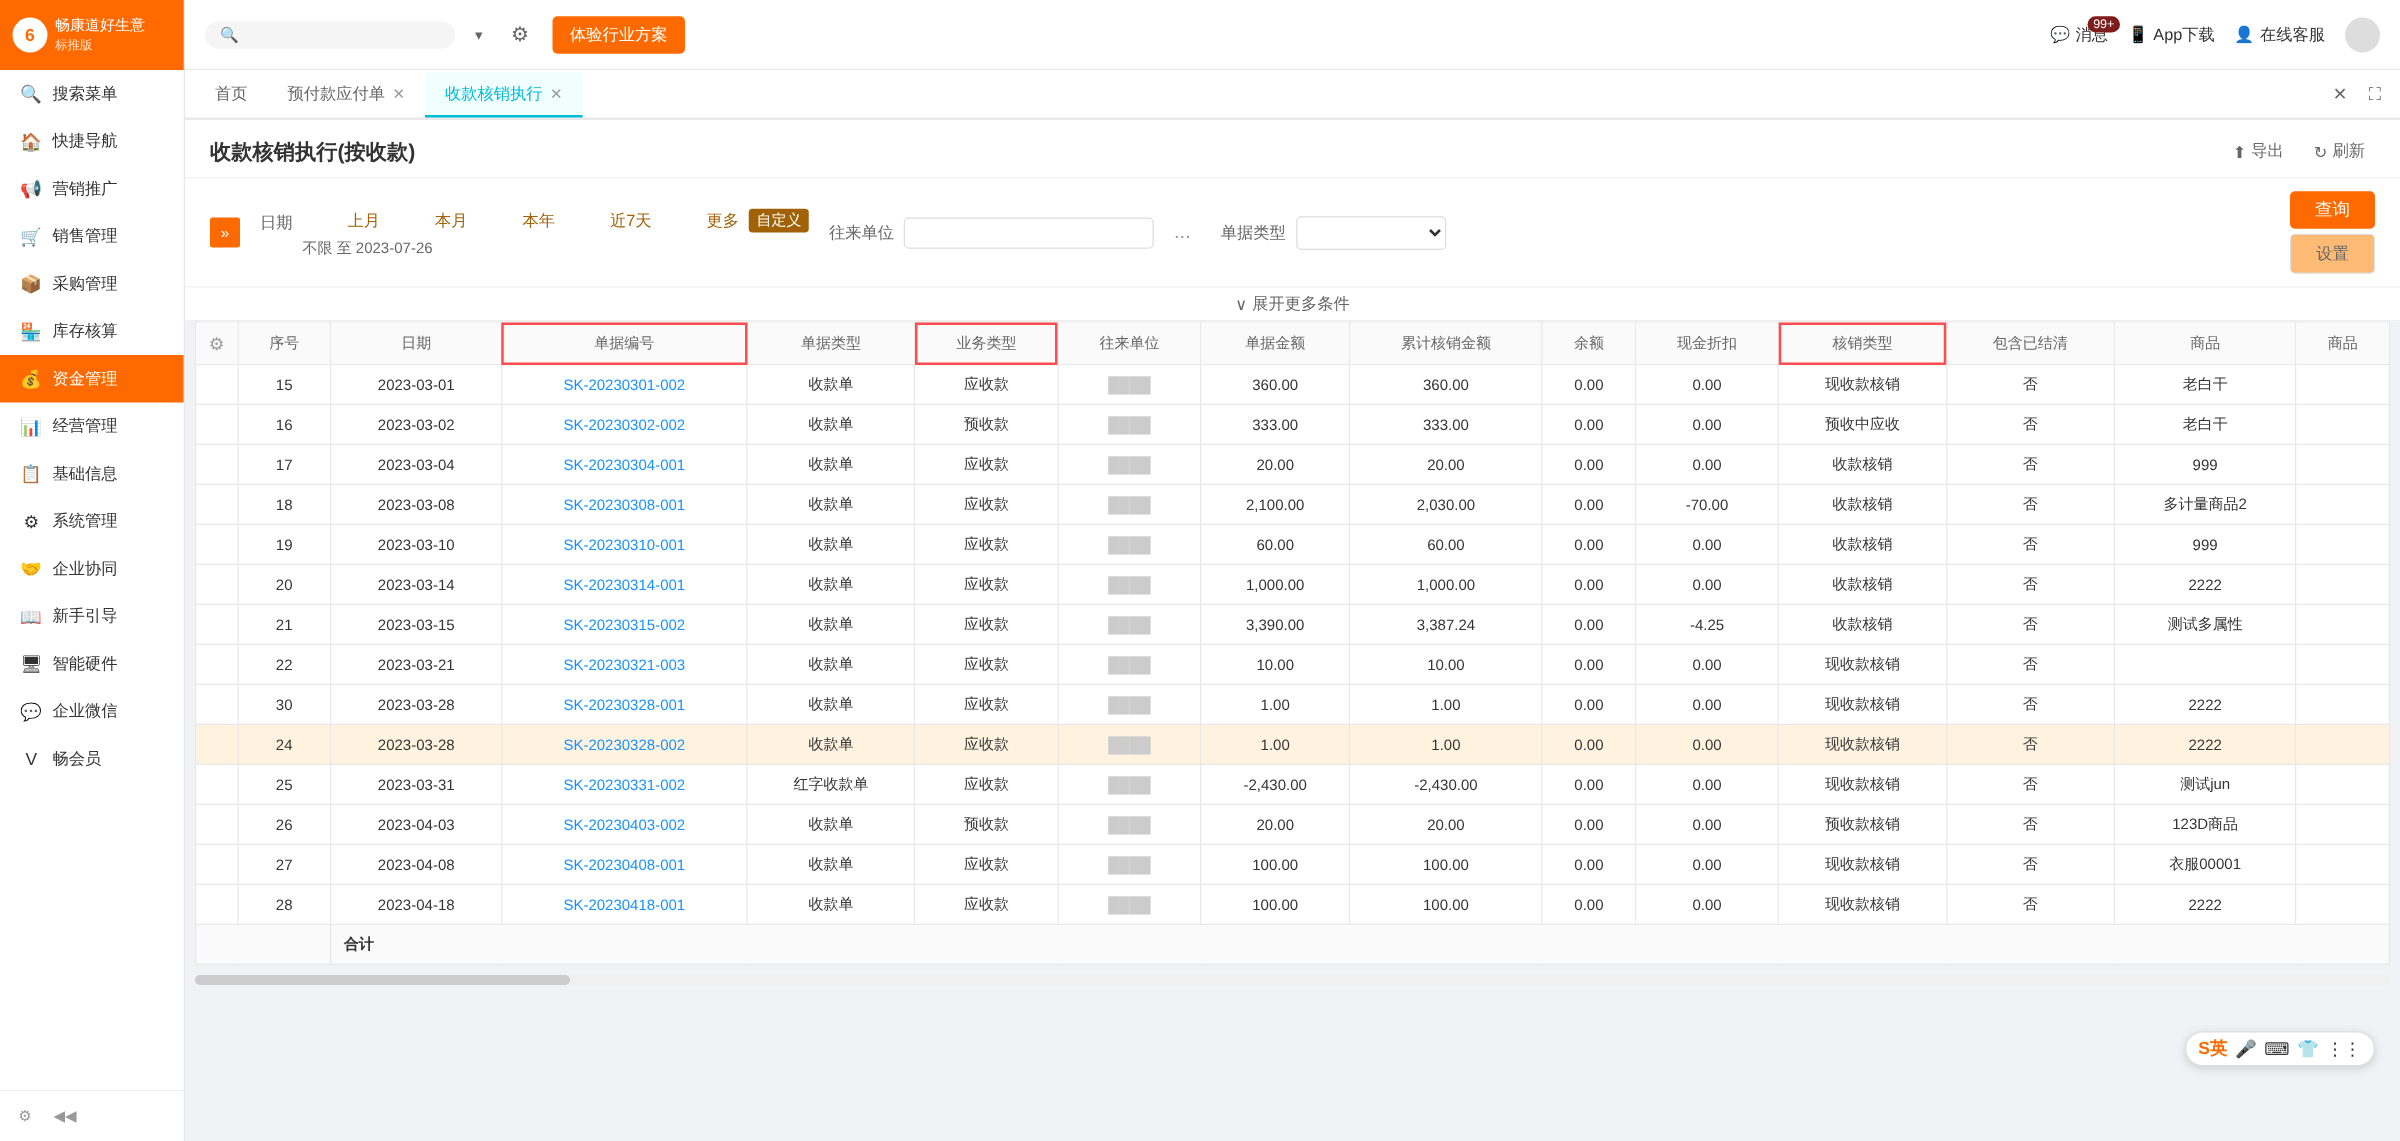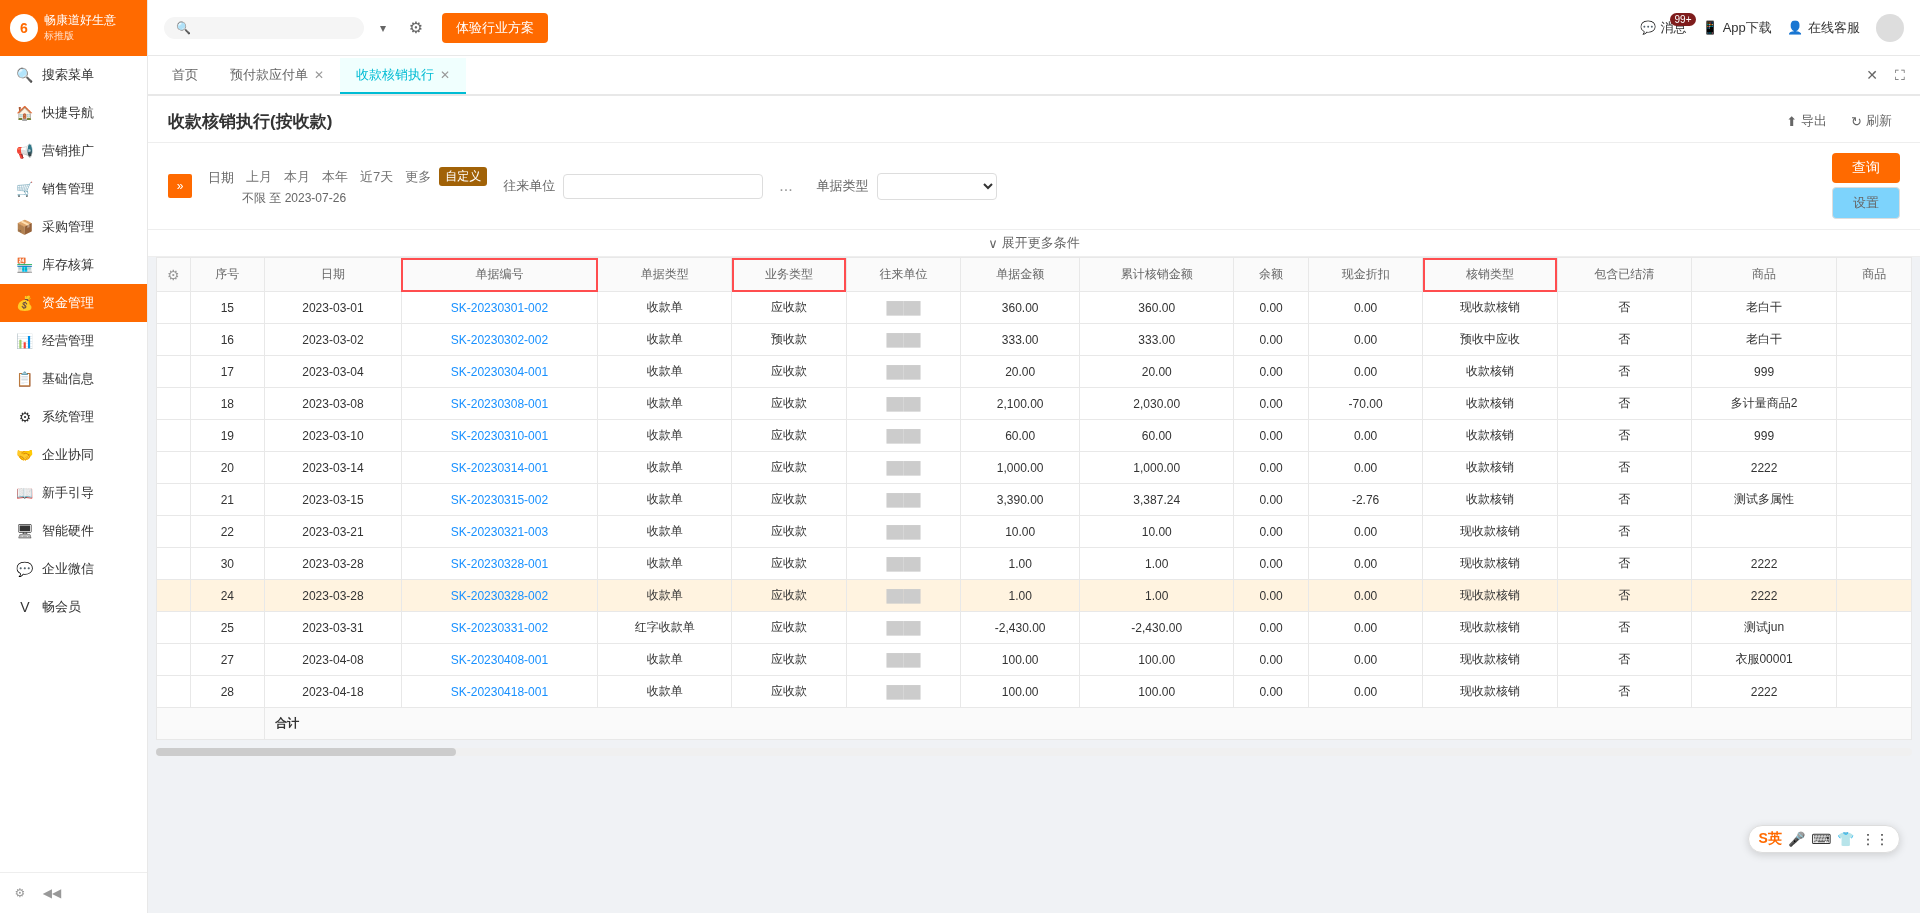"上月" .filter-date-btn { color: #737373 -> #a16207; margin-left: none -> 32px }
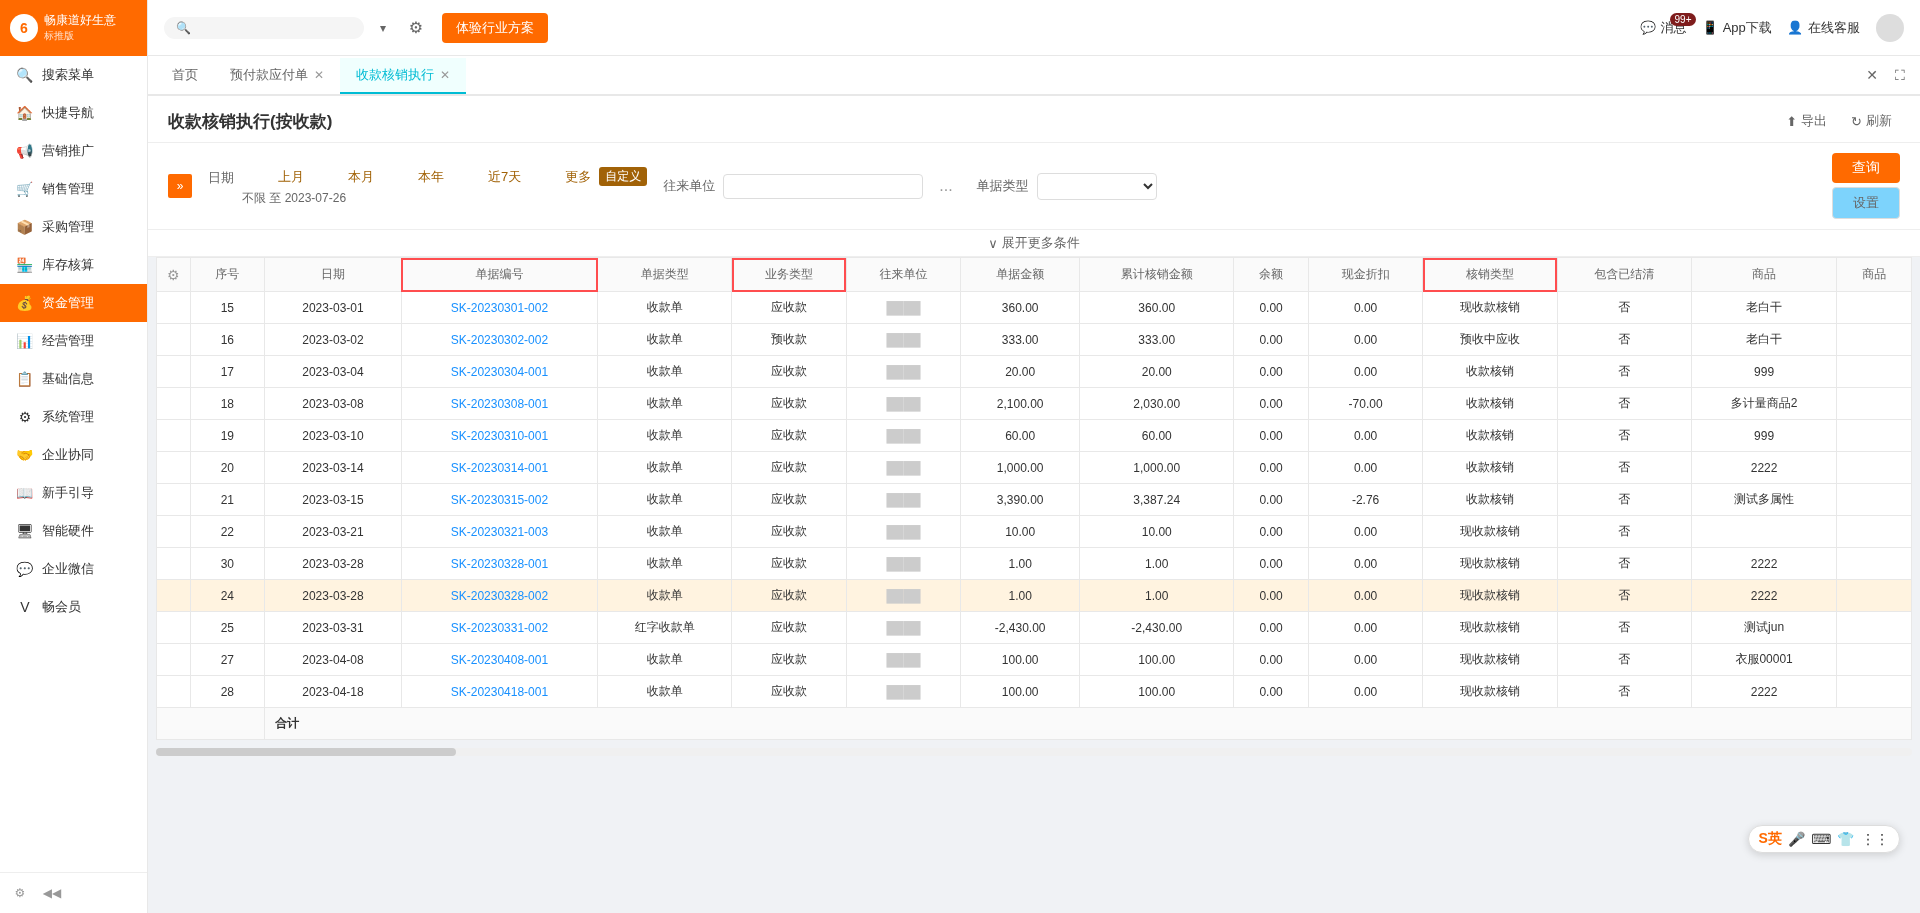"设置" .filter-set-btn { background: #7dd3fc -> #fdba74 }
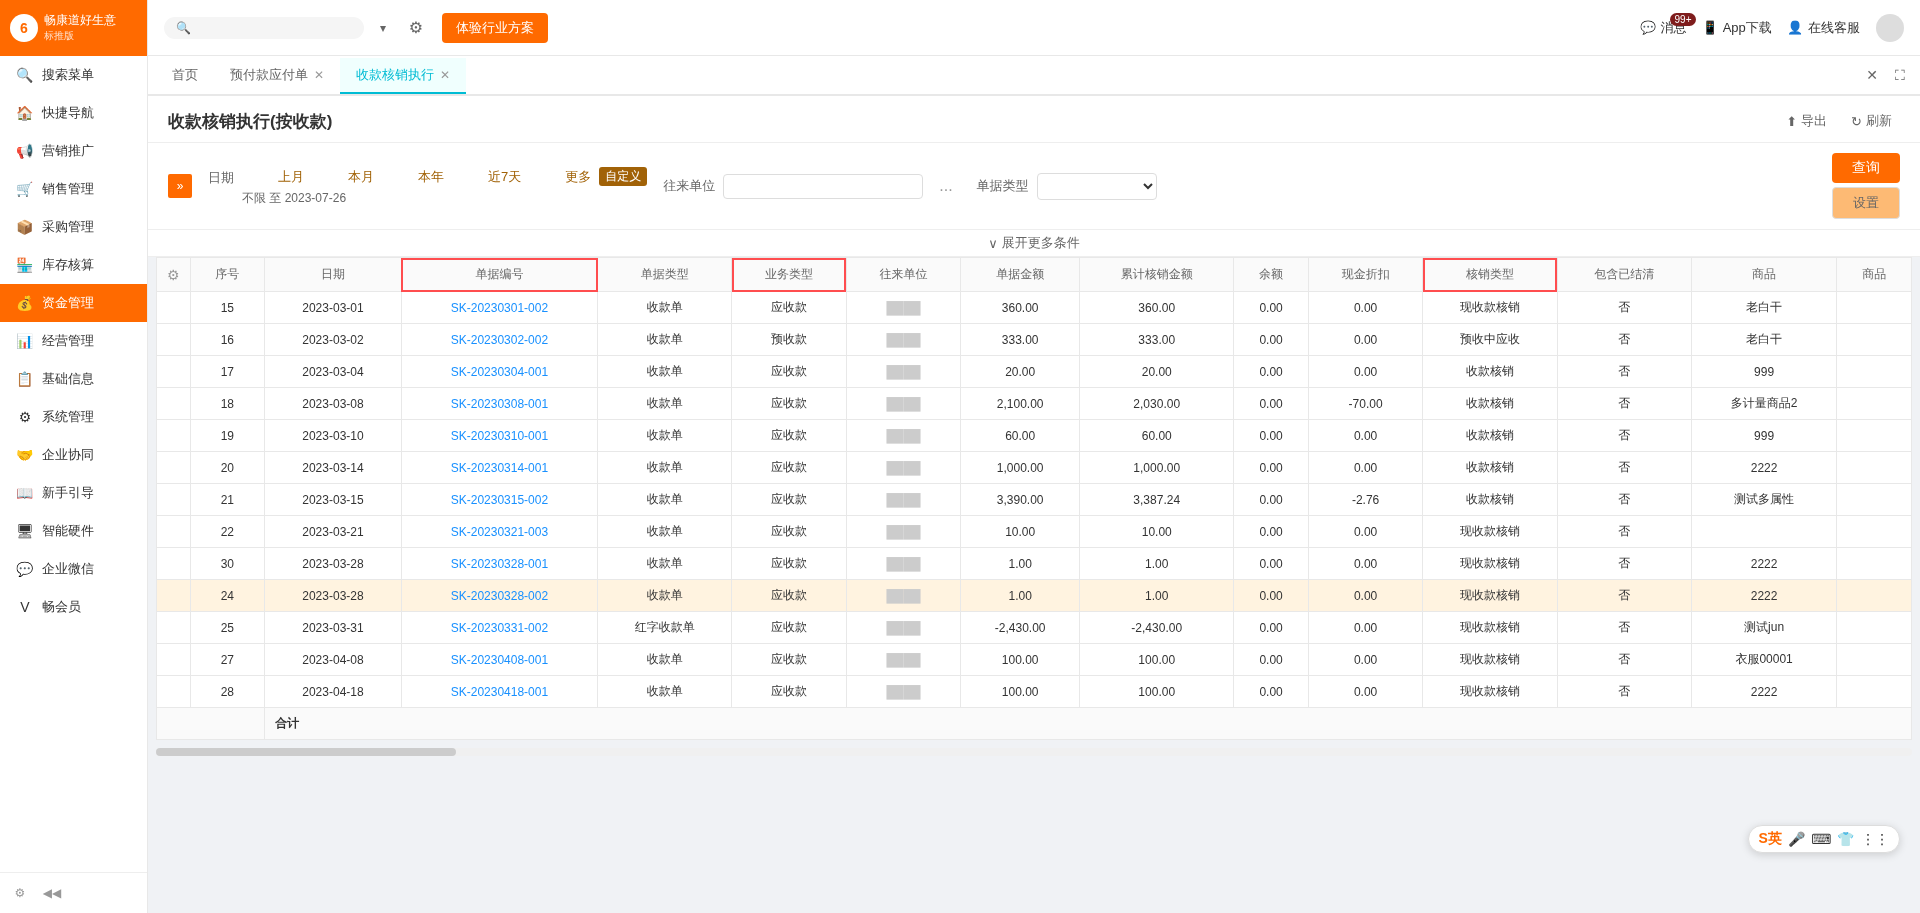"-2.76" td.negative { text: -2.76 -> -4.25 }
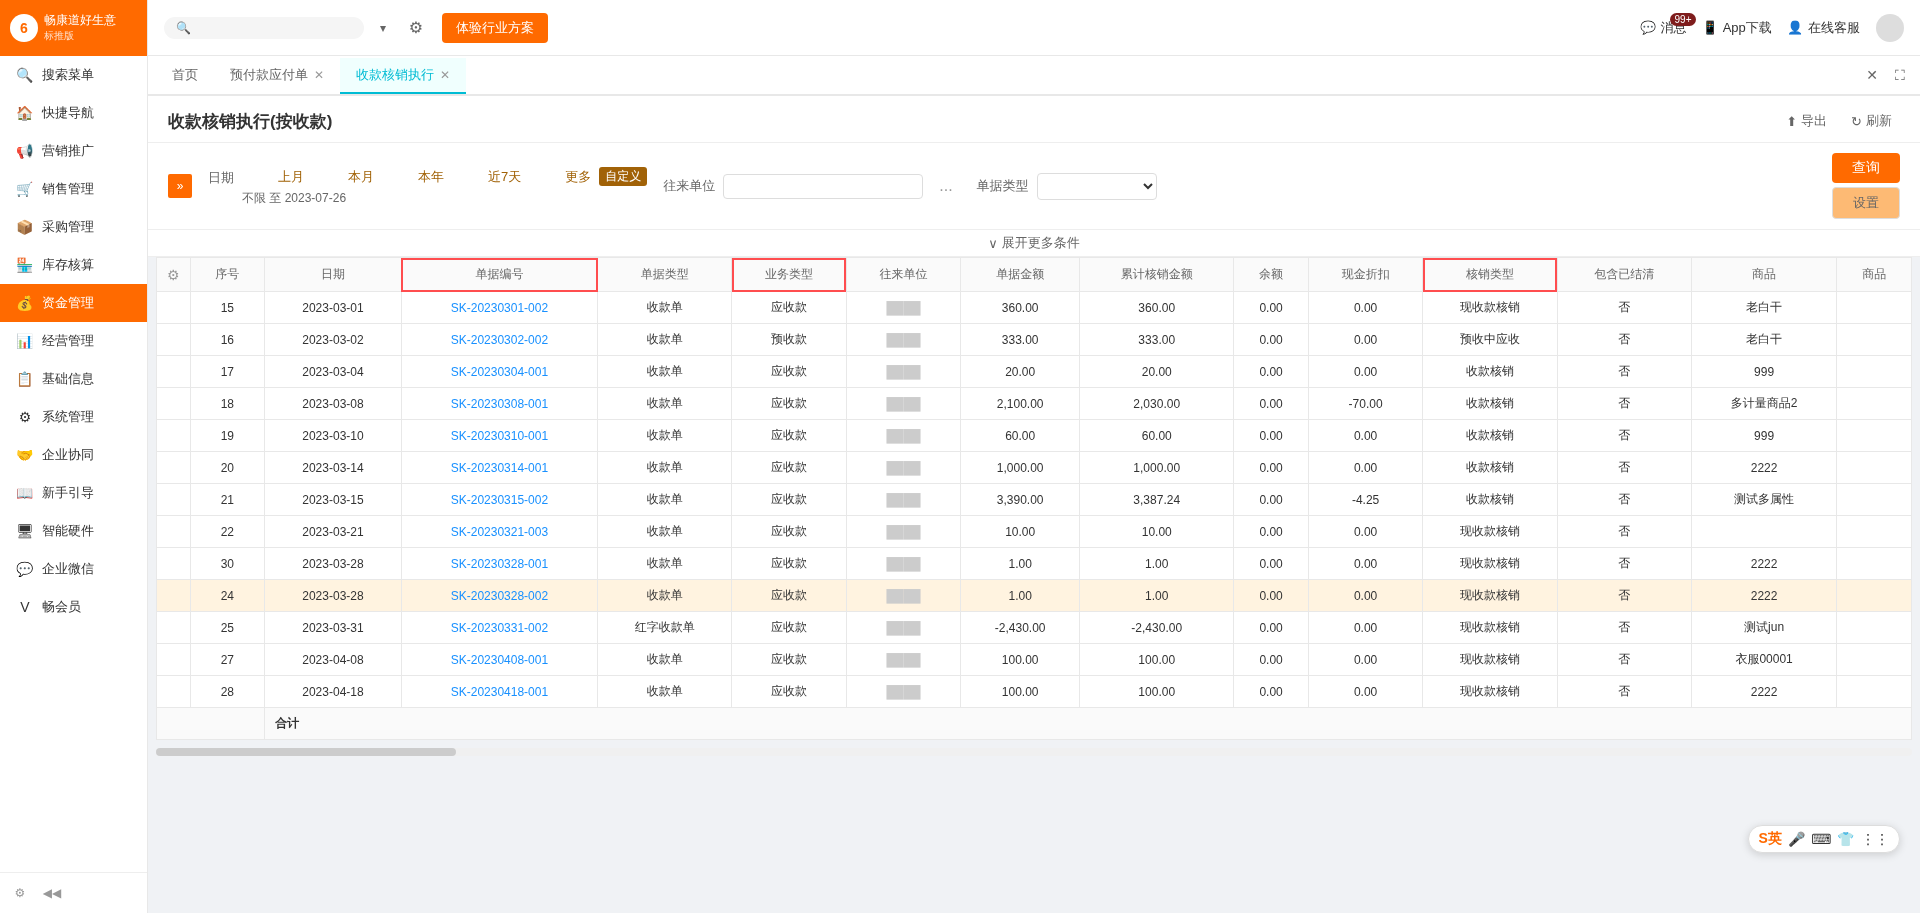"26" tr { html: none -> <tr> <td></td> <td>26</td> <td>2023-04-03</td> <td><a>SK-20230403-002</a></td> <td>收款单</td> <td>预收款</td> <td>████</td> <td>20.00</td> <td>20.00</td> <td>0.00</td> <td>0.00</td> <td>预收款核销</td> <td>否</td> <td>123D商品</td> <td></td> </tr> }
